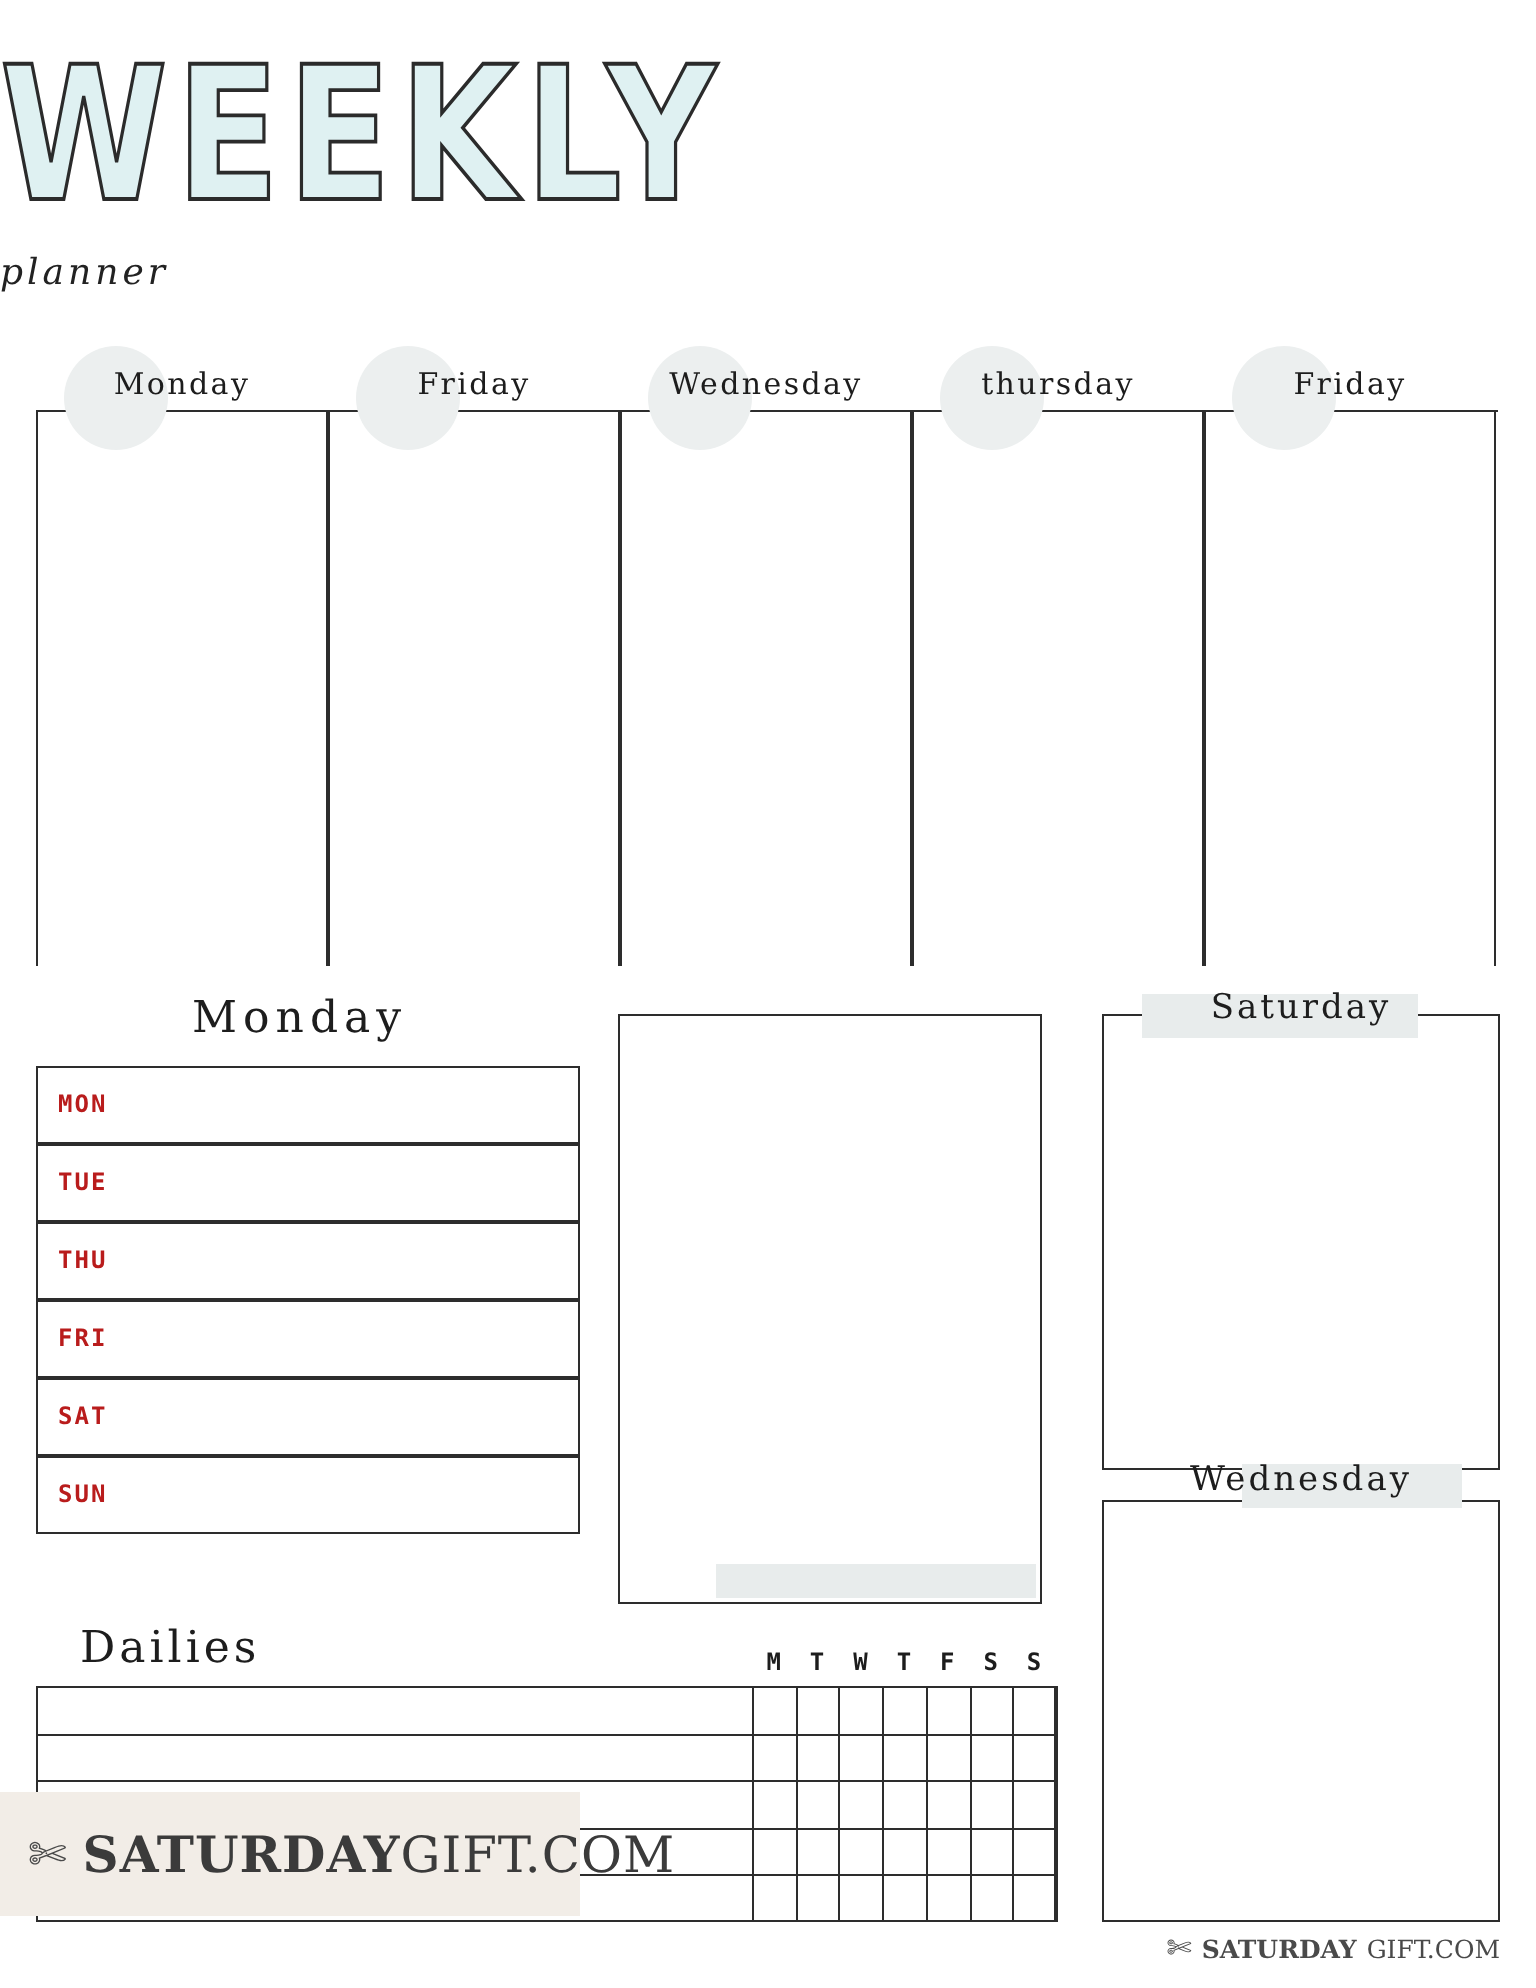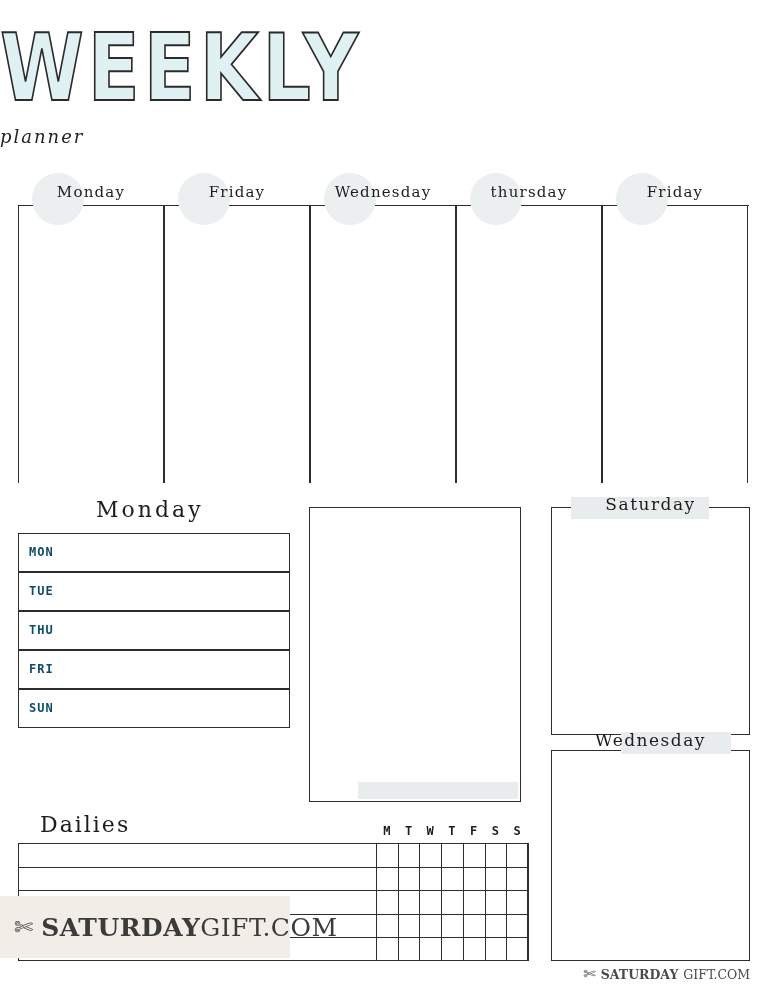"MON" .meal-row .lbl { color: #0c4a6e -> #b91c1c }
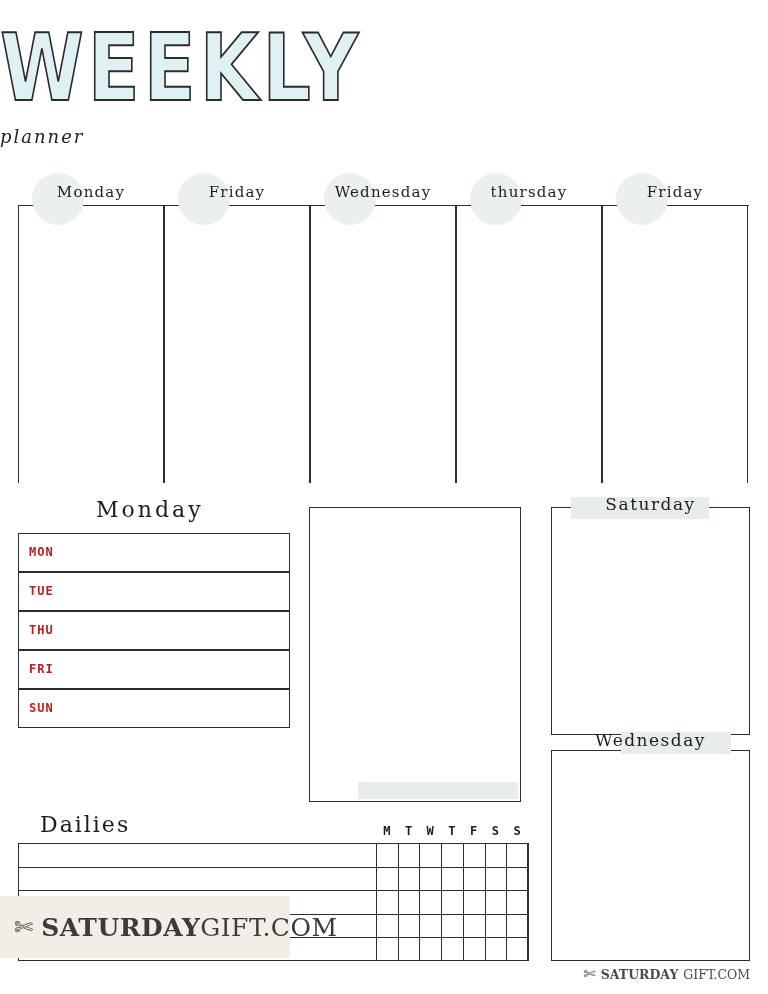"SAT" div.meal-row { html: none -> <div> <span>SAT</span> </div> }
